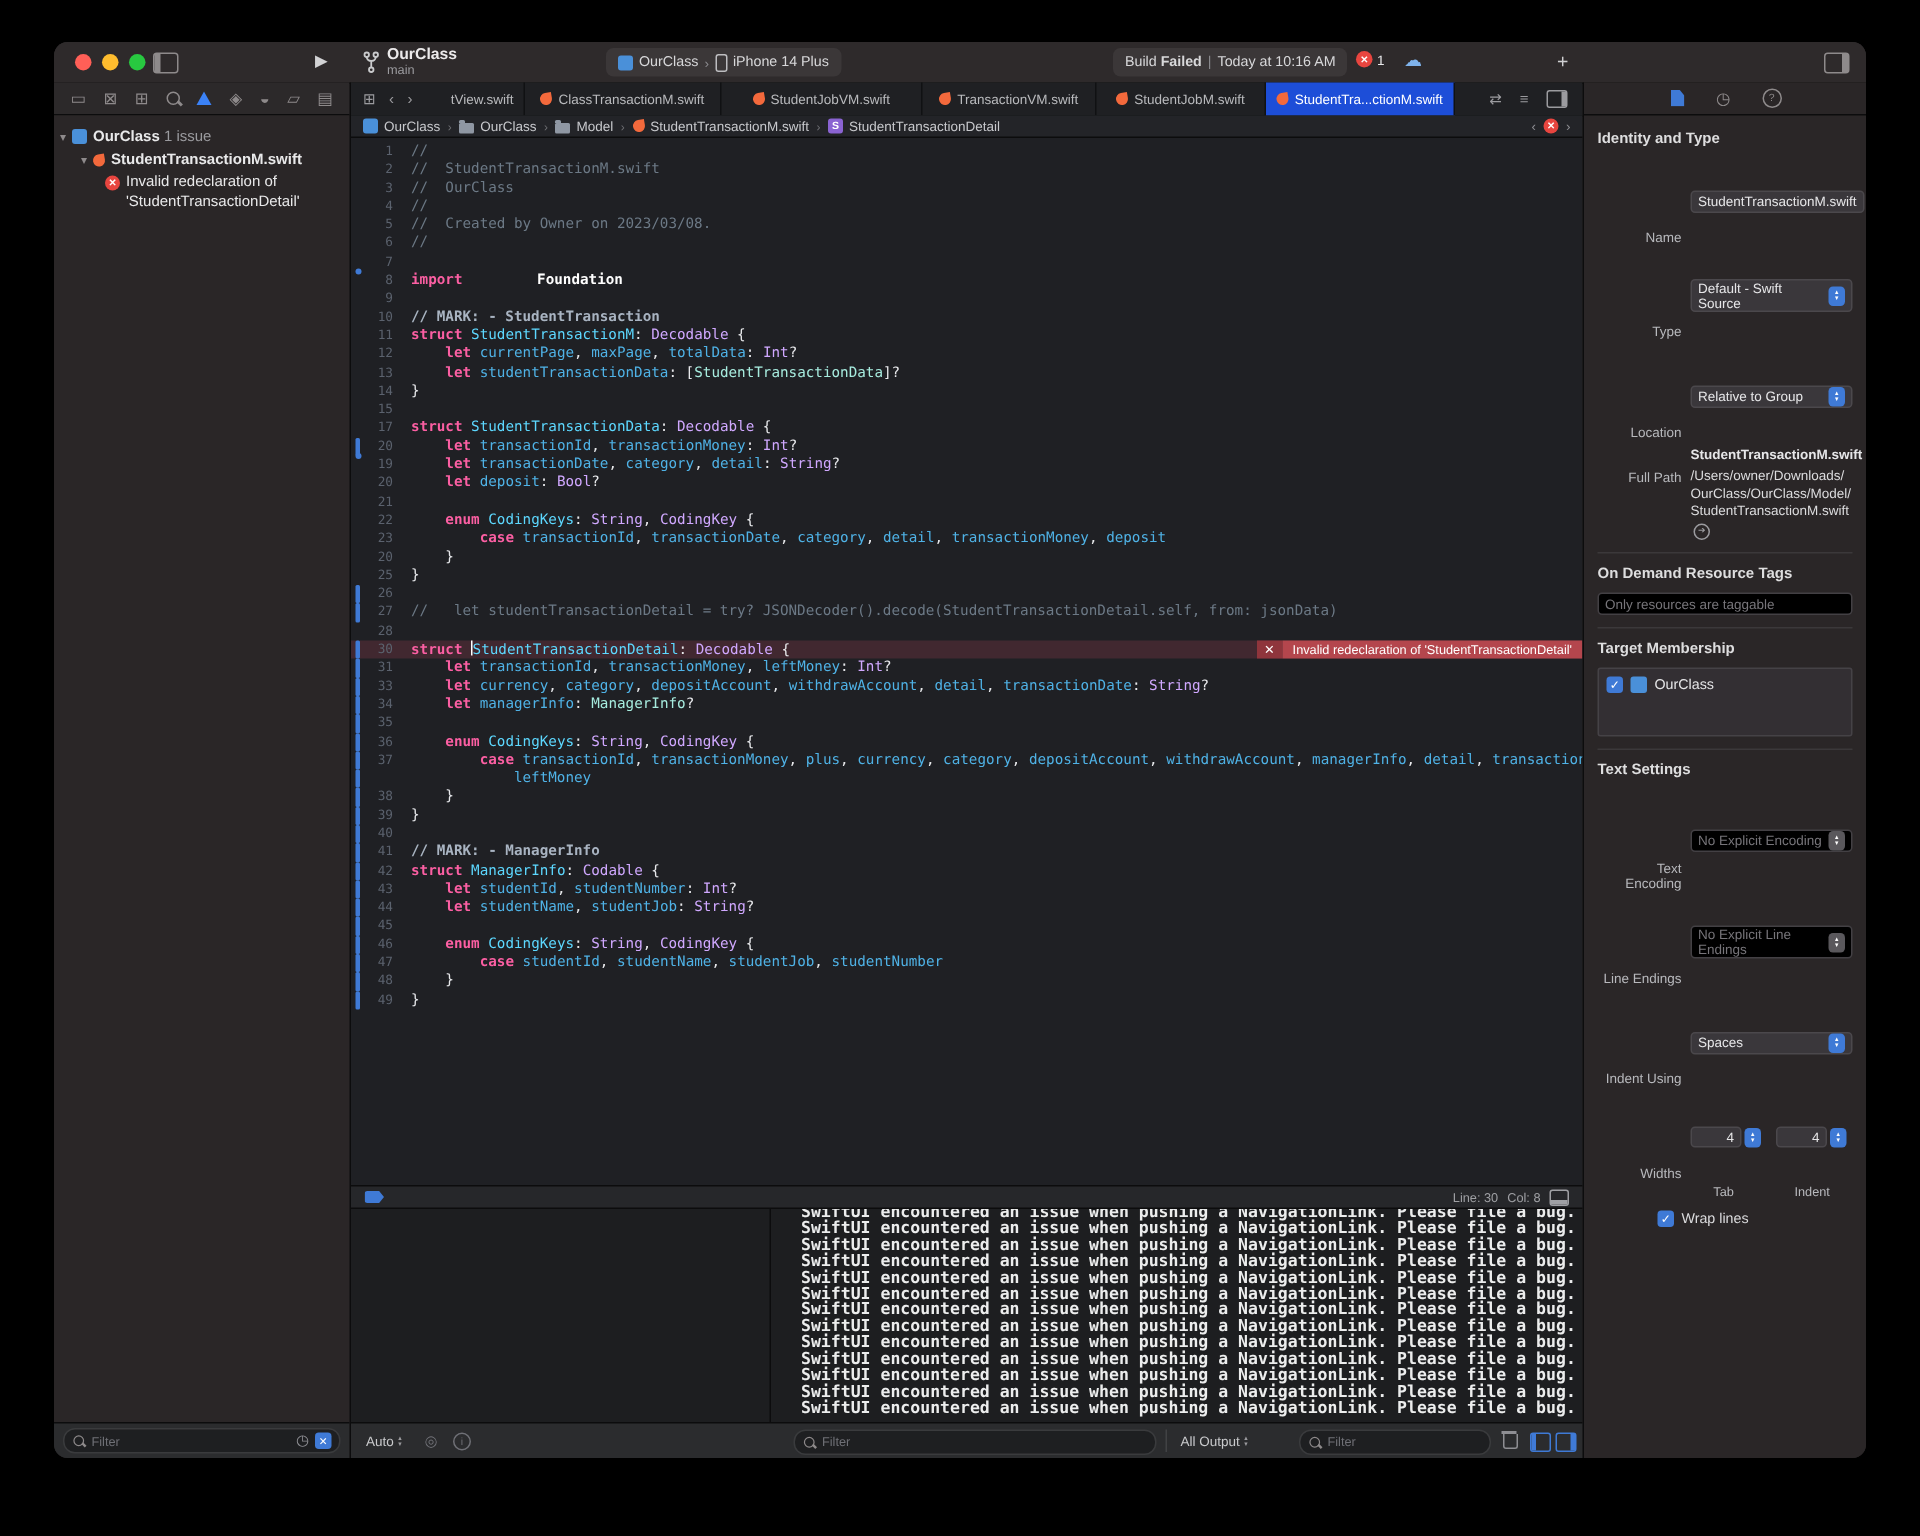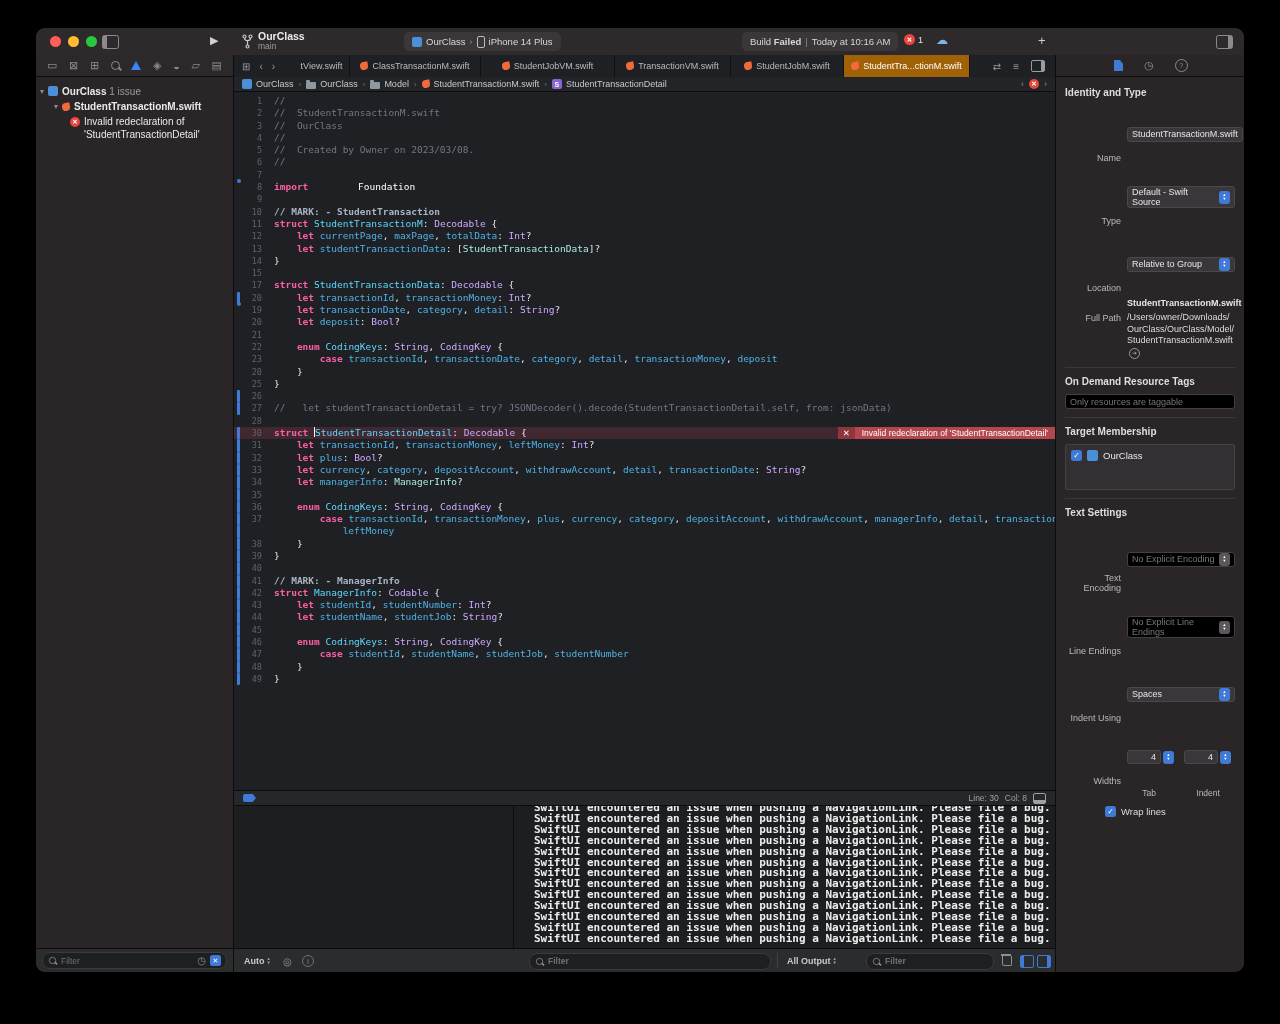"StudentTra...ctionM.swift" .tab.active { background: #a16207 -> #1d4ed8 }
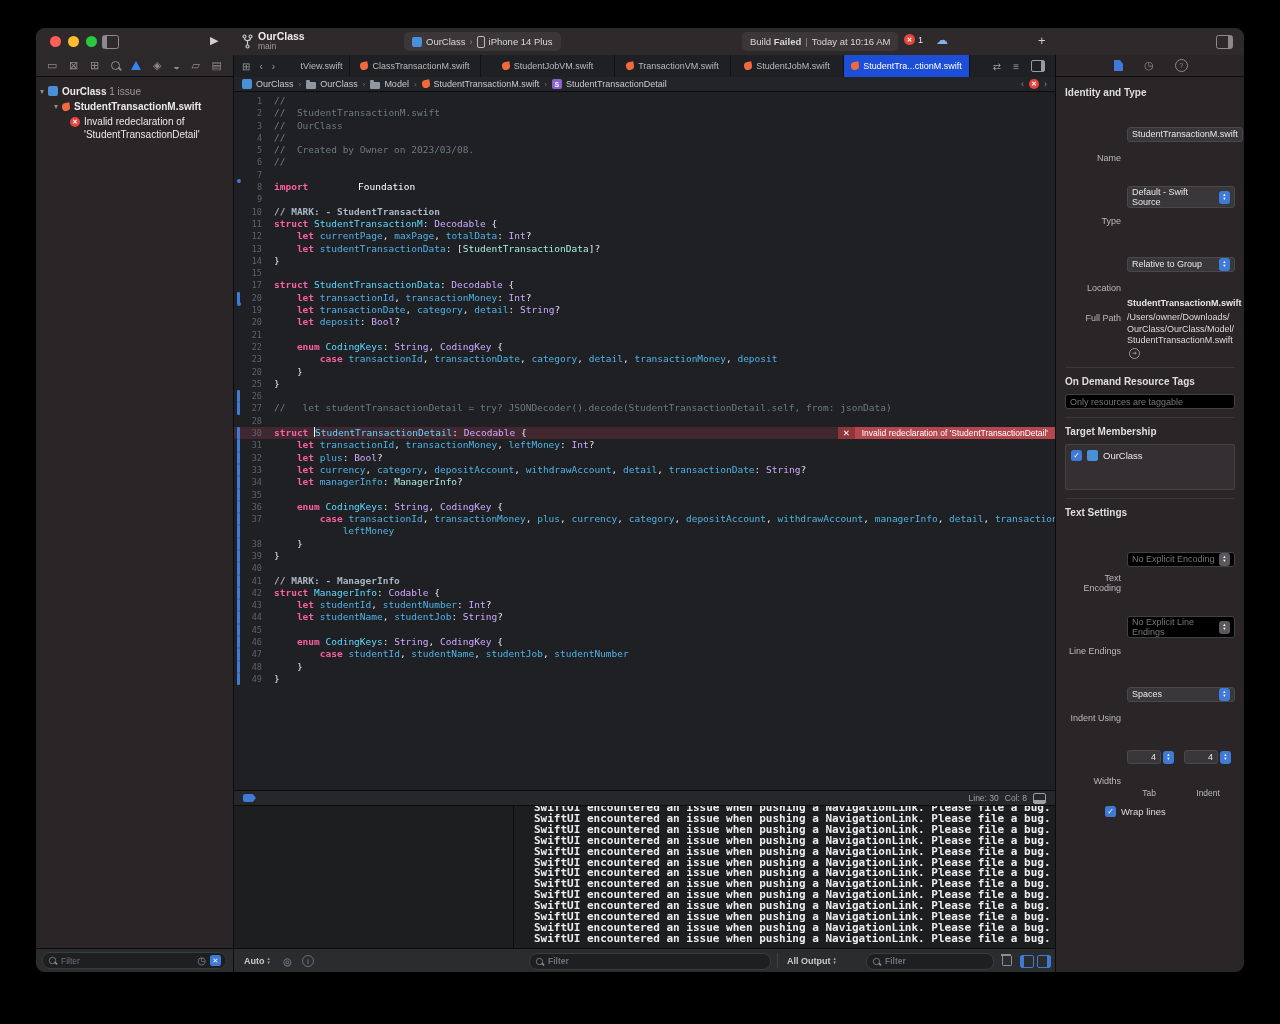"Foundation" .s-wb { font-weight: normal -> bold }
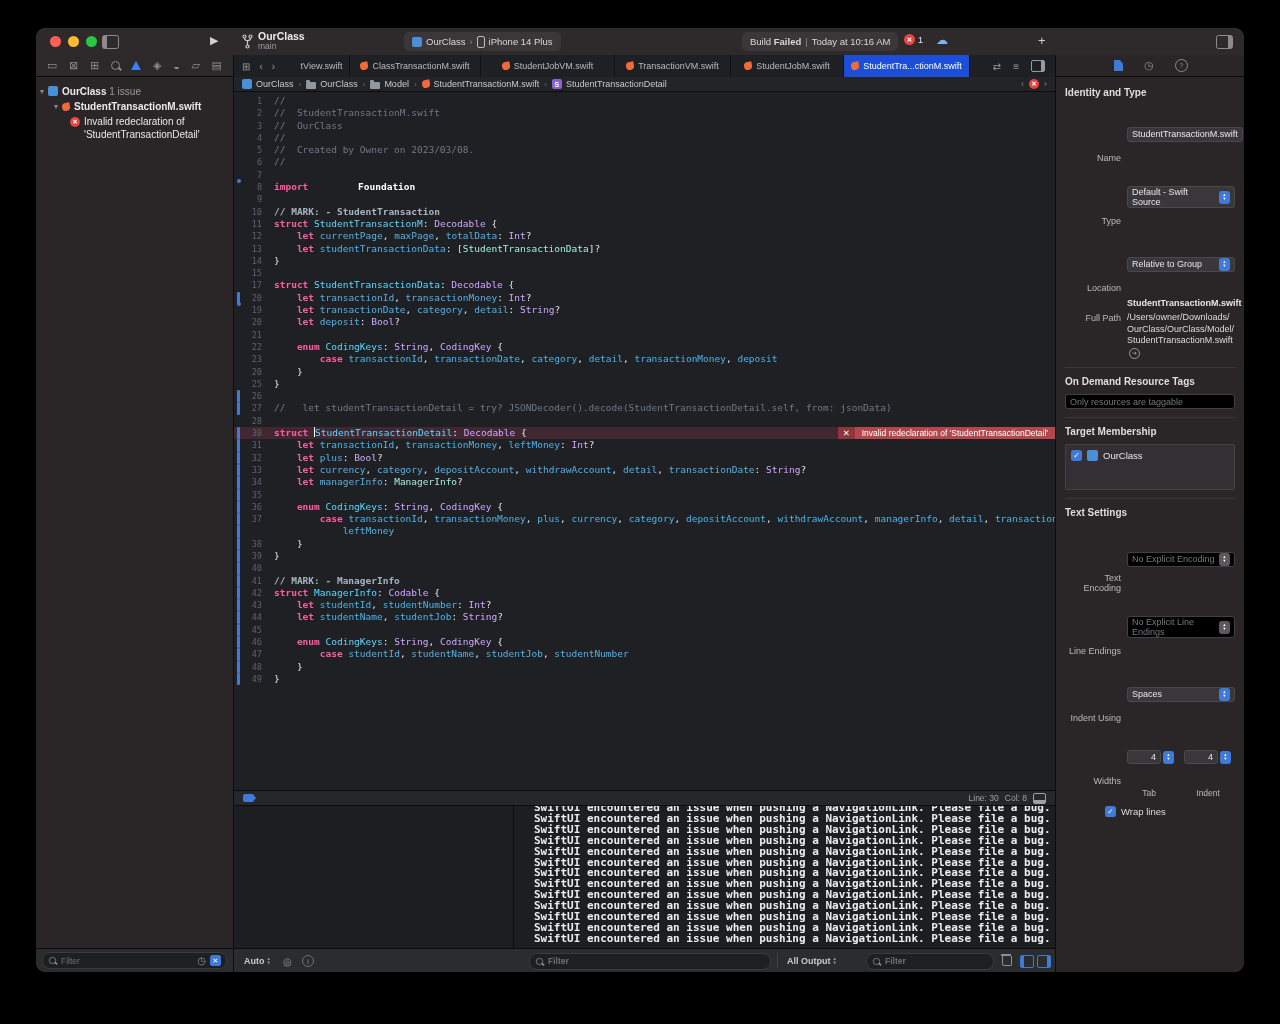"32" div.cl { html: <div><i></i><span>32</span><span><span> </span><span>let</span><span> </span><span>plus</span><span>: </span><span>Bool</span><span>?</span></span></div> -> none }
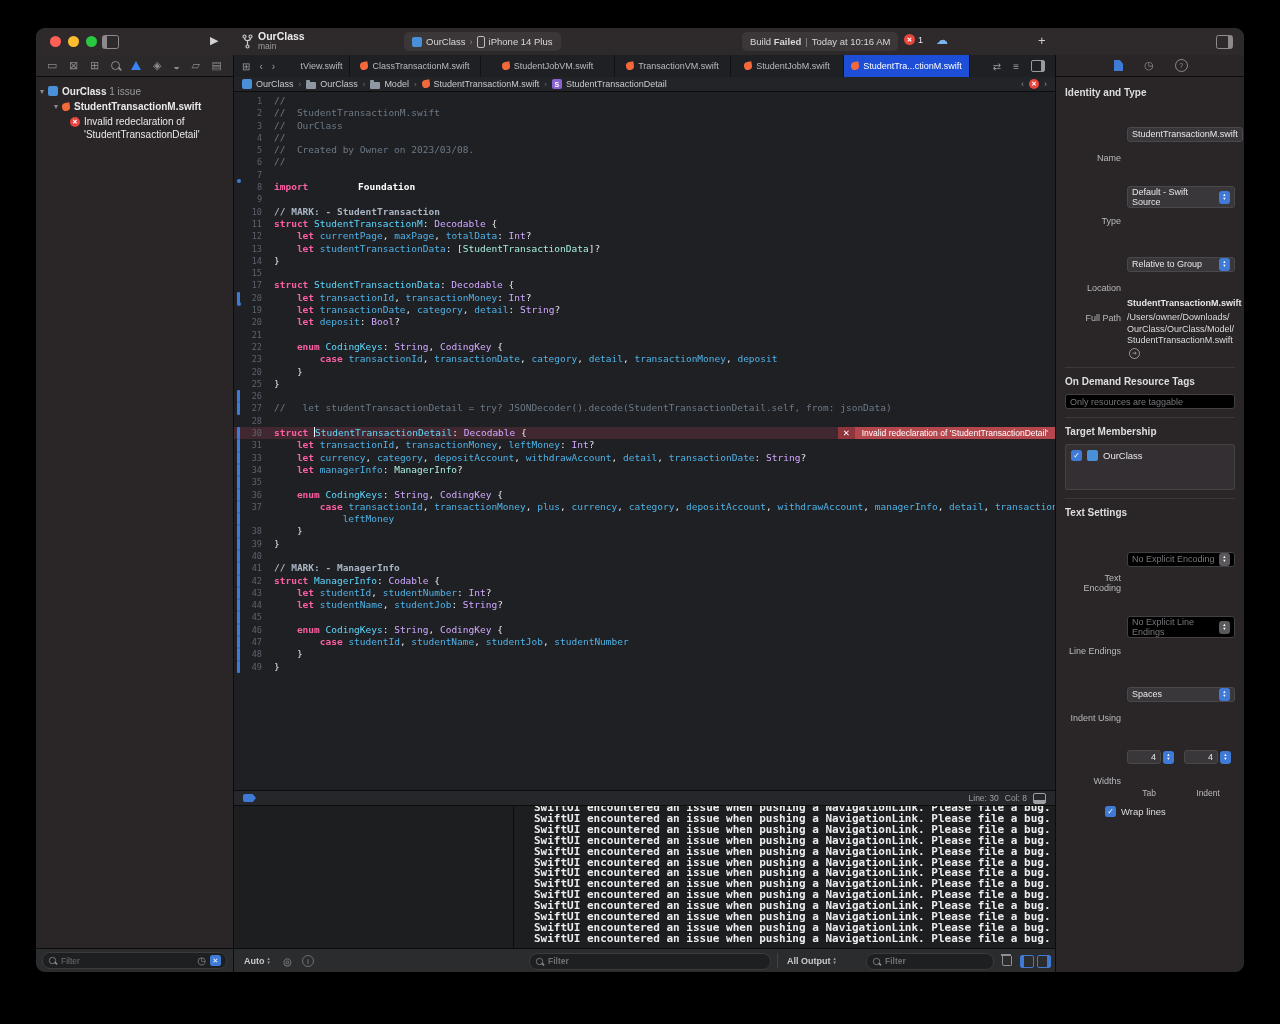"Auto" .db-item { font-weight: bold -> none }
